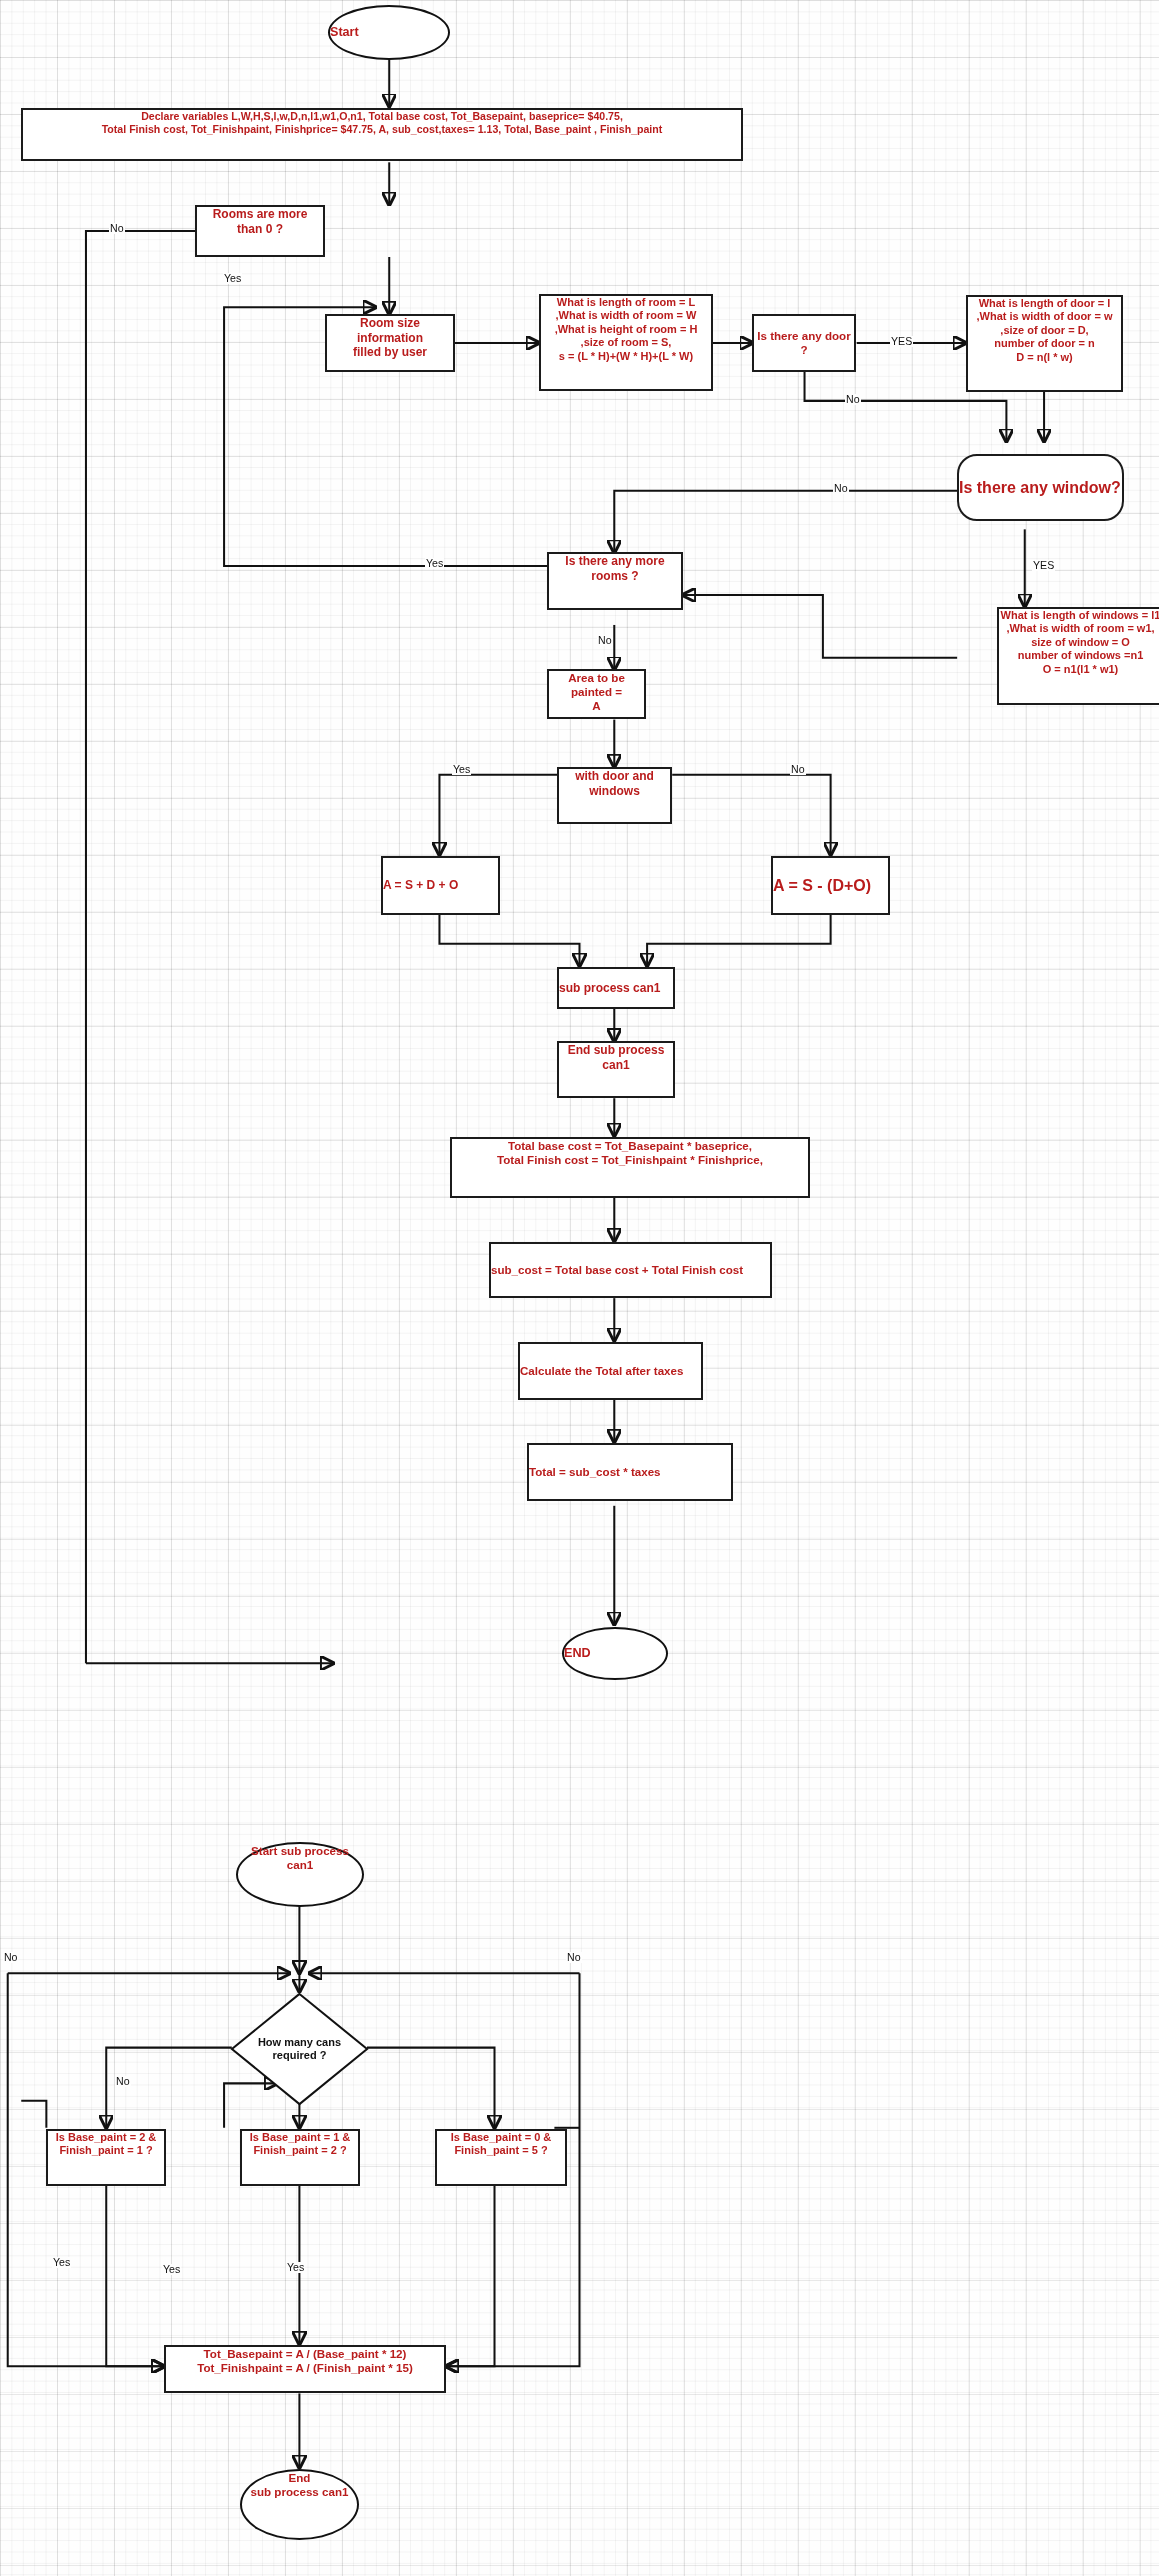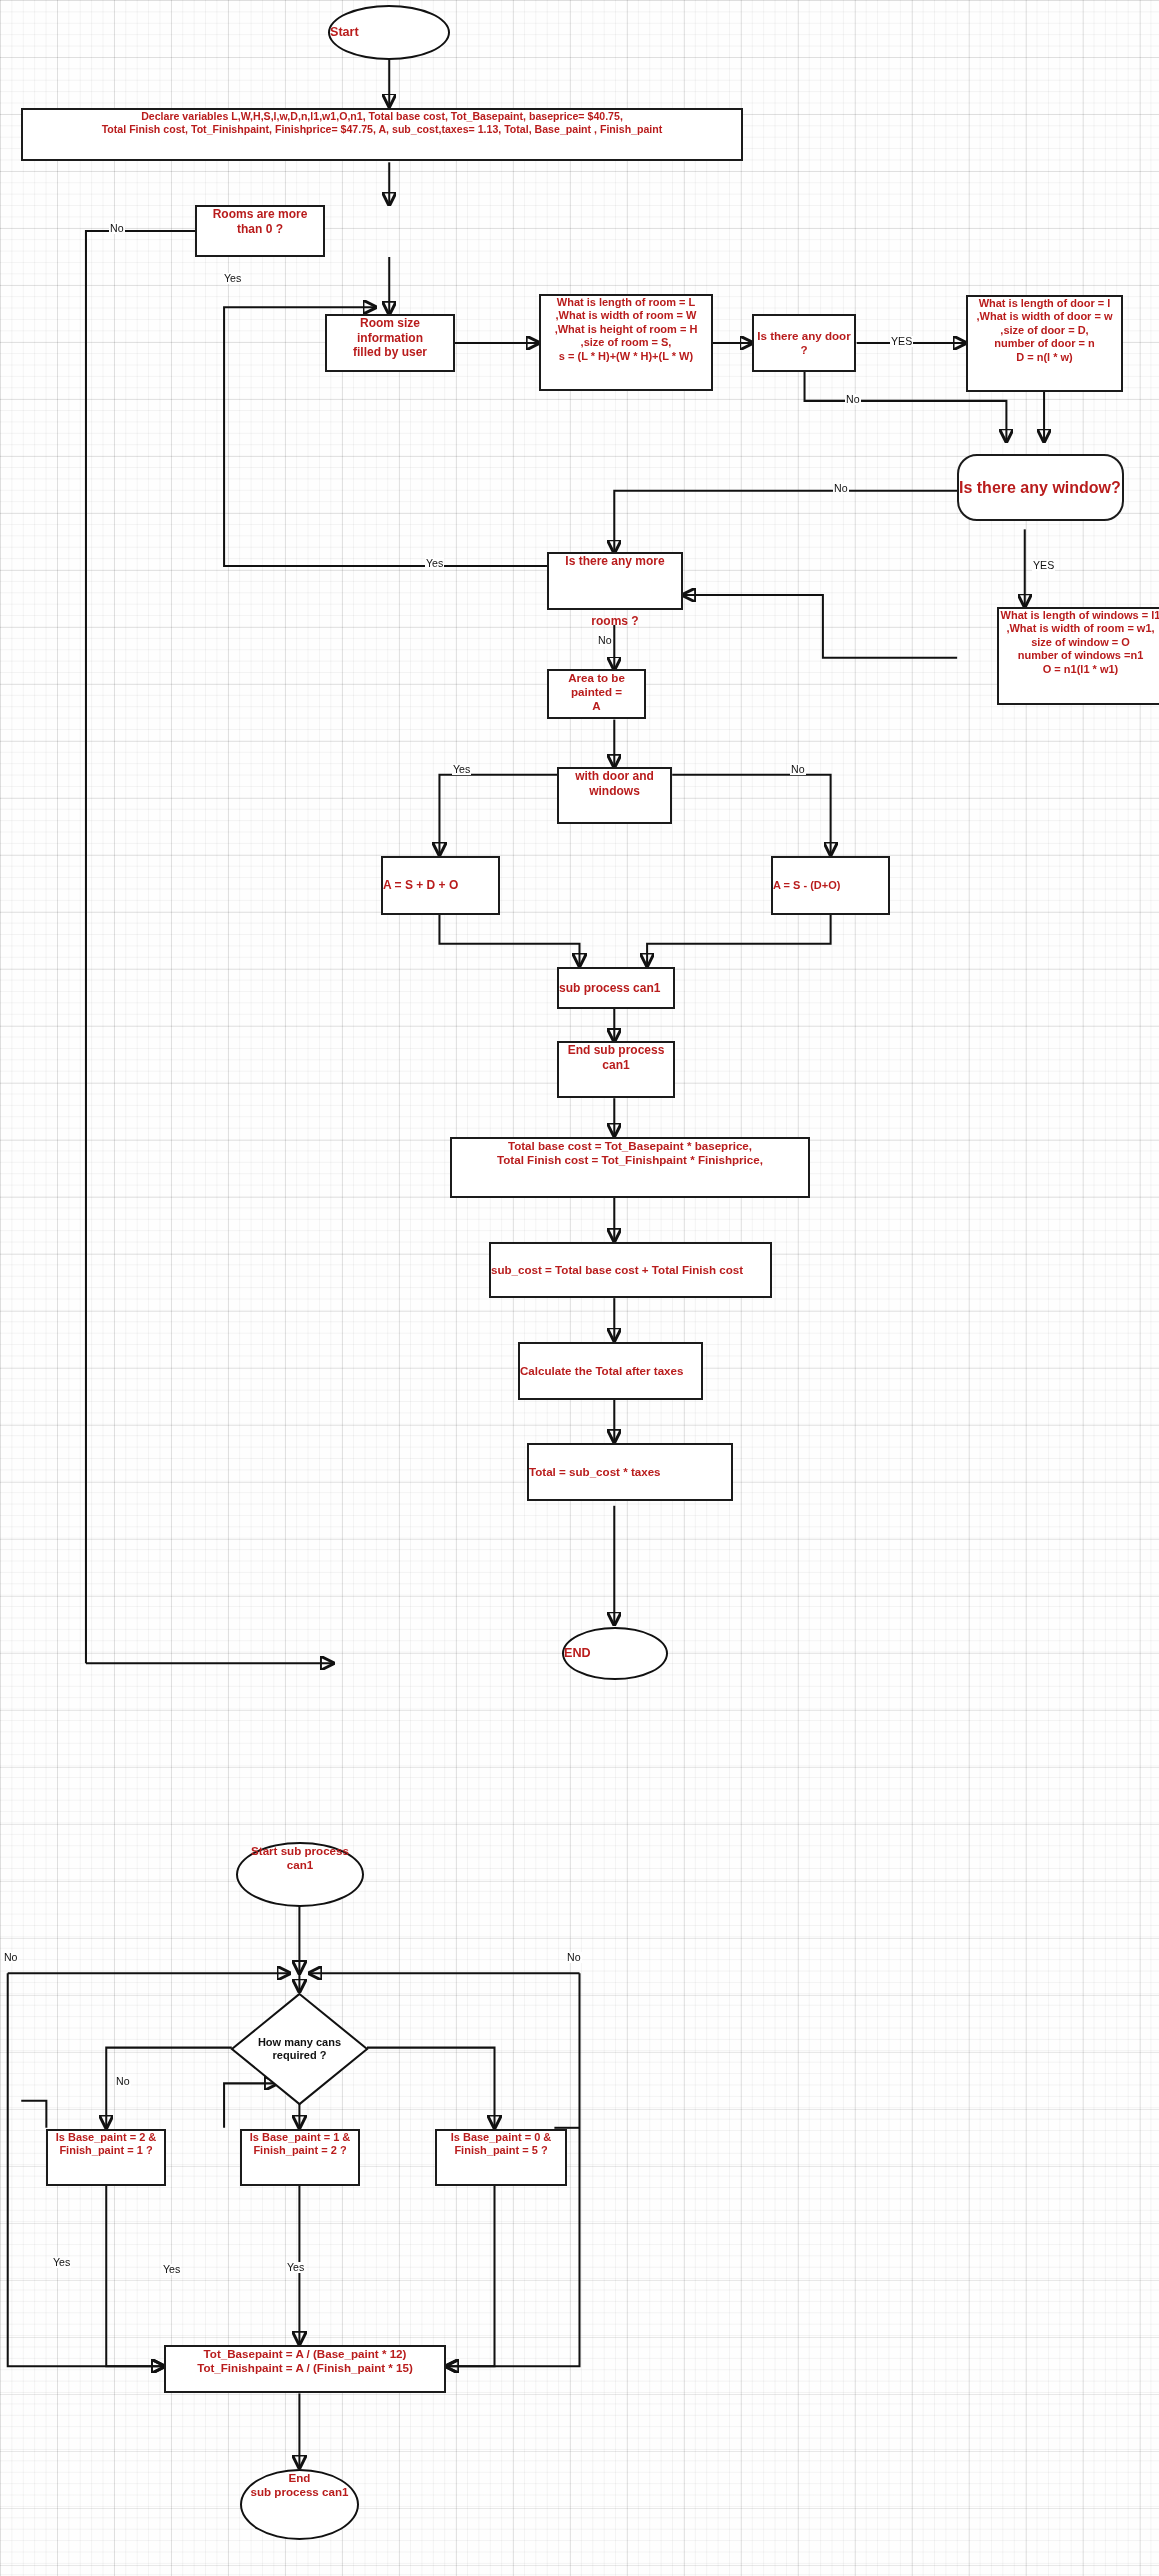"Is there any more" div.node { gap: 45px -> none }
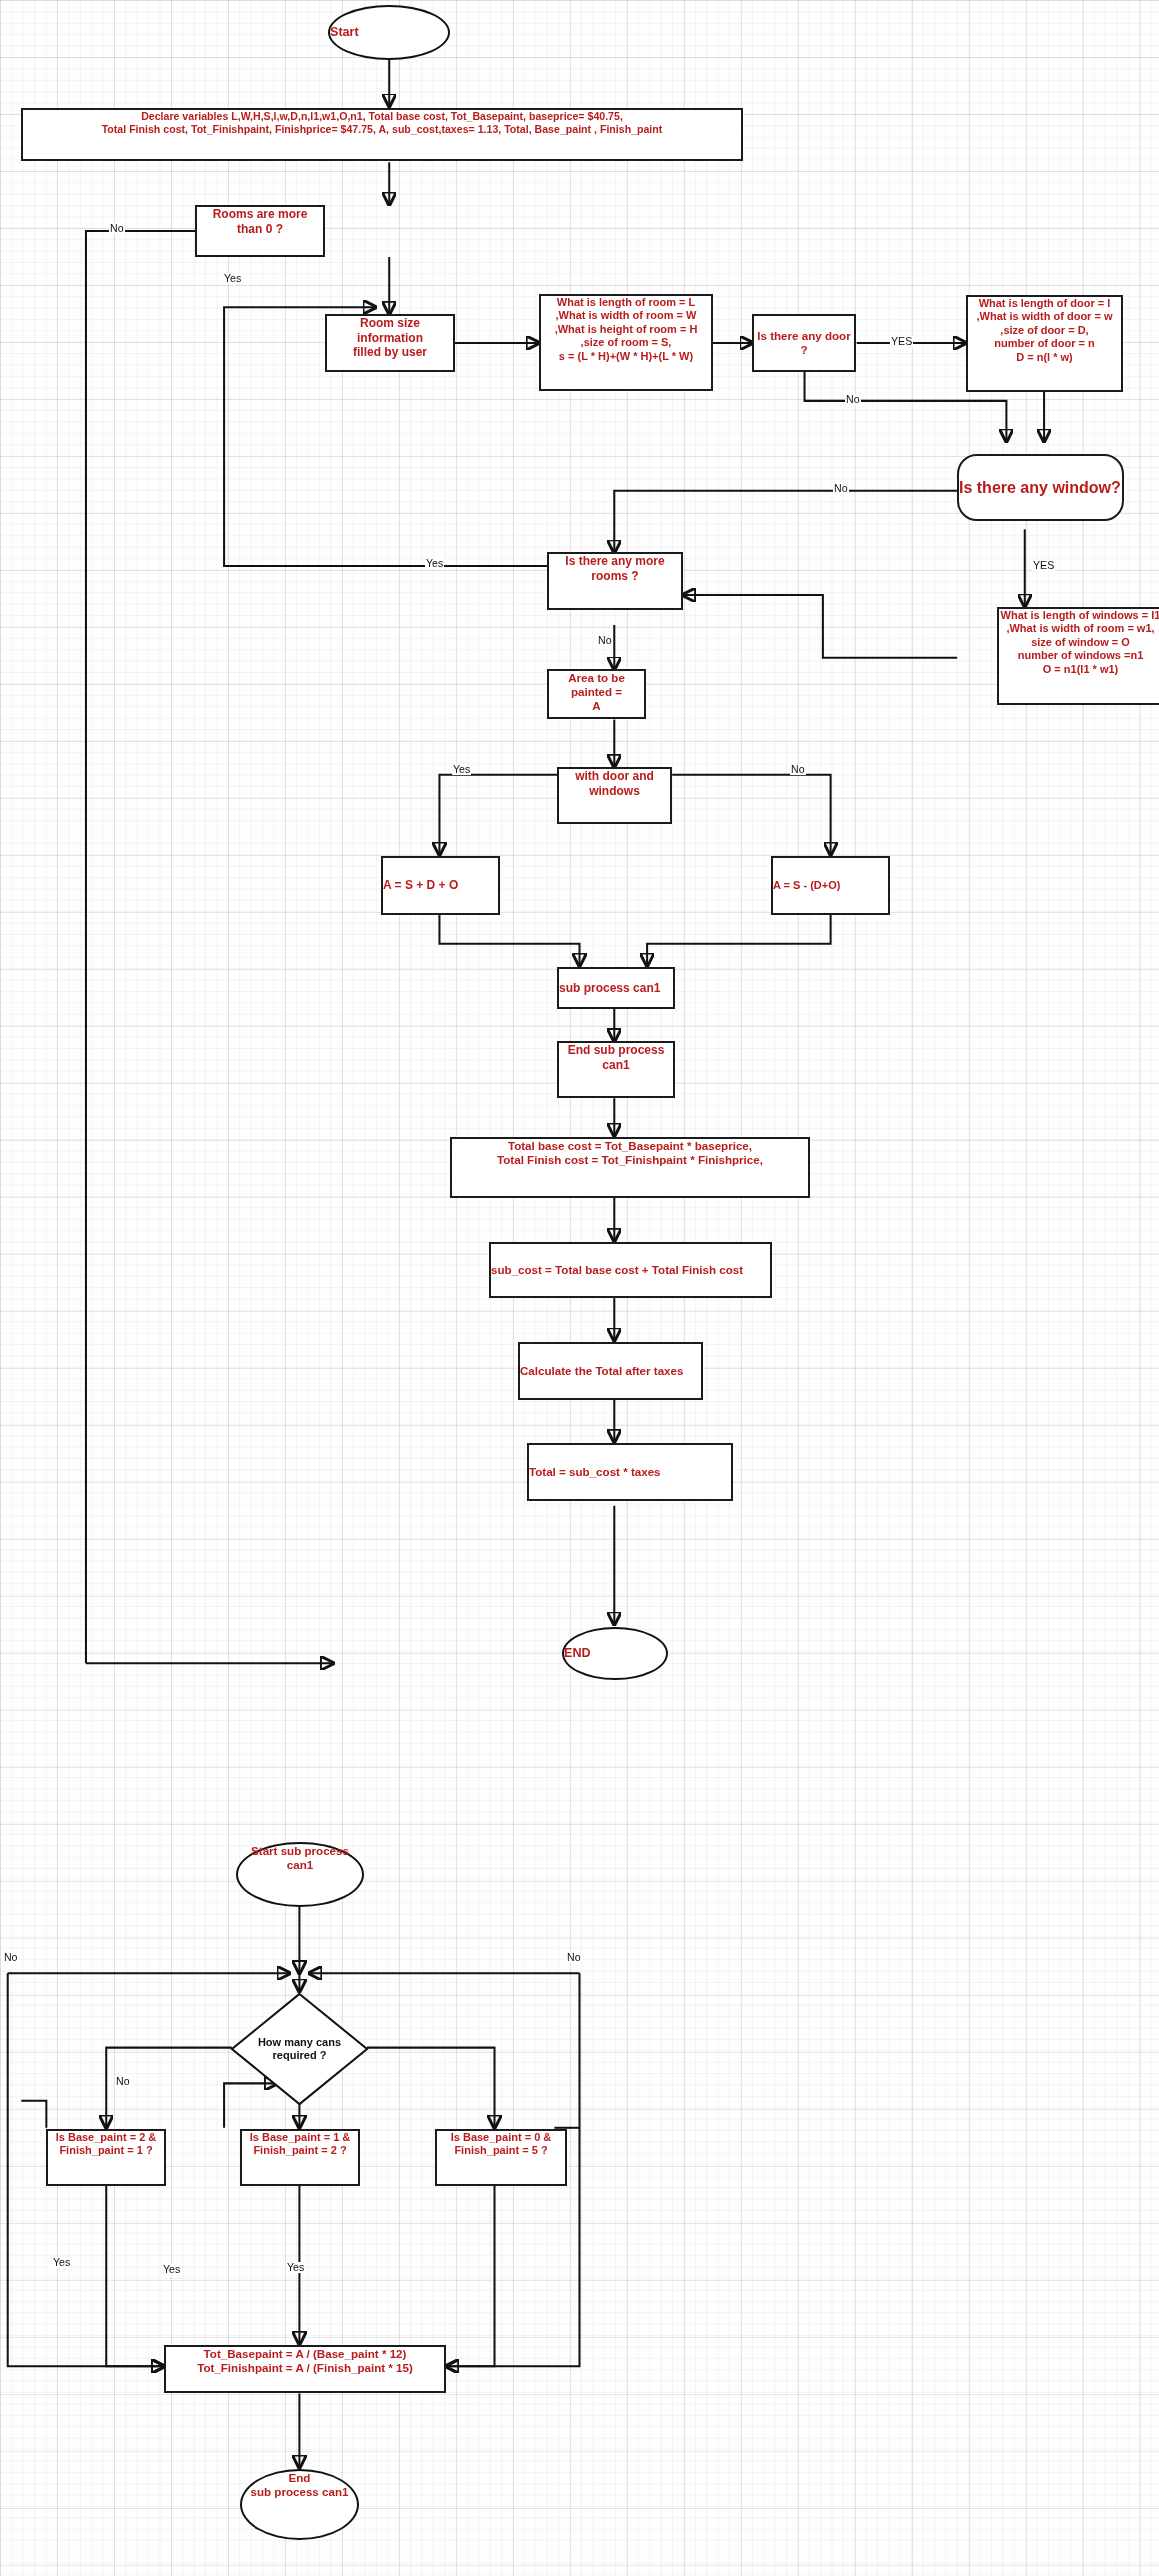"A = S - (D+O)" div.node { font-size: 11px -> 16px }
